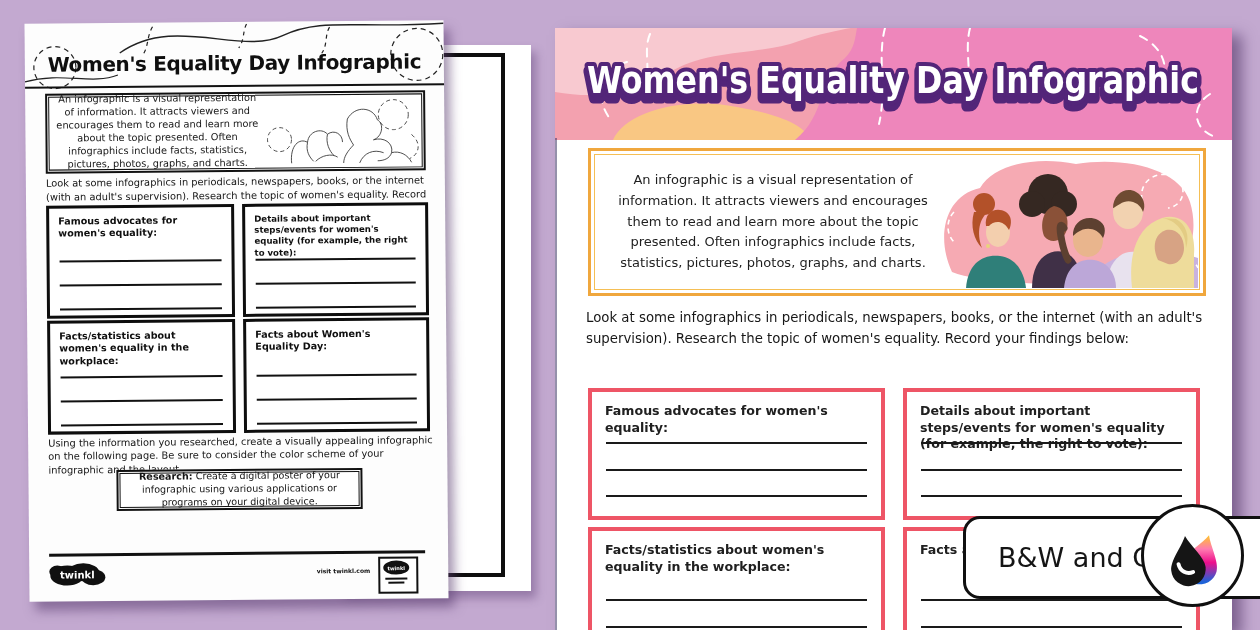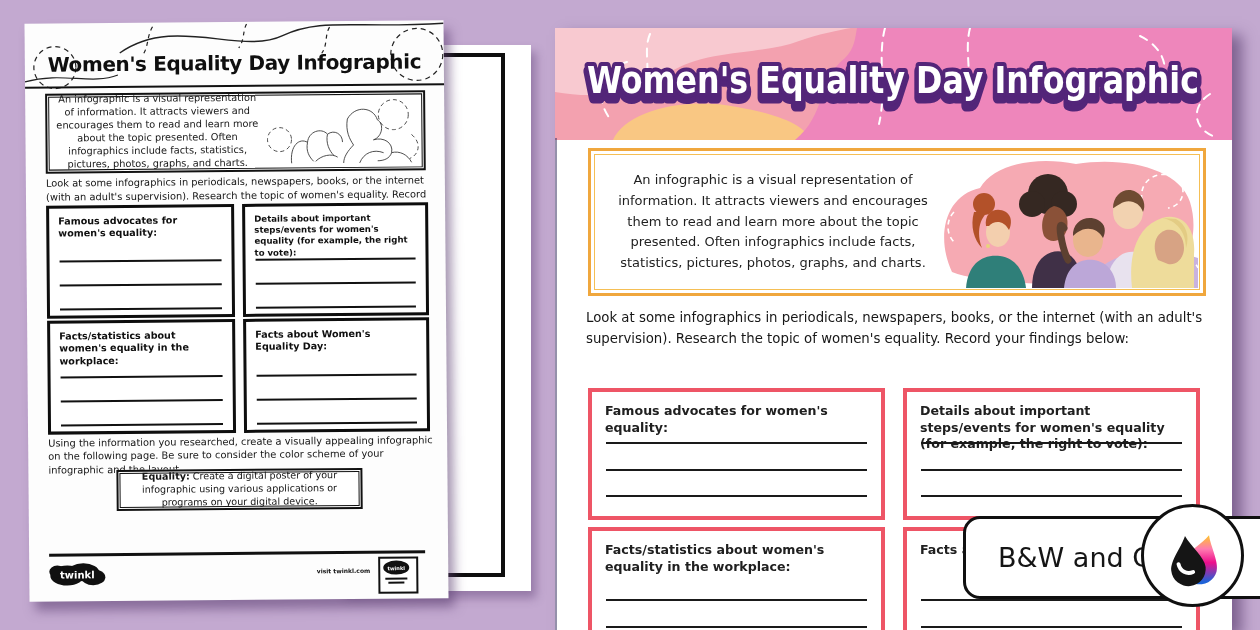"Equality:" b { text: Equality -> Research }
